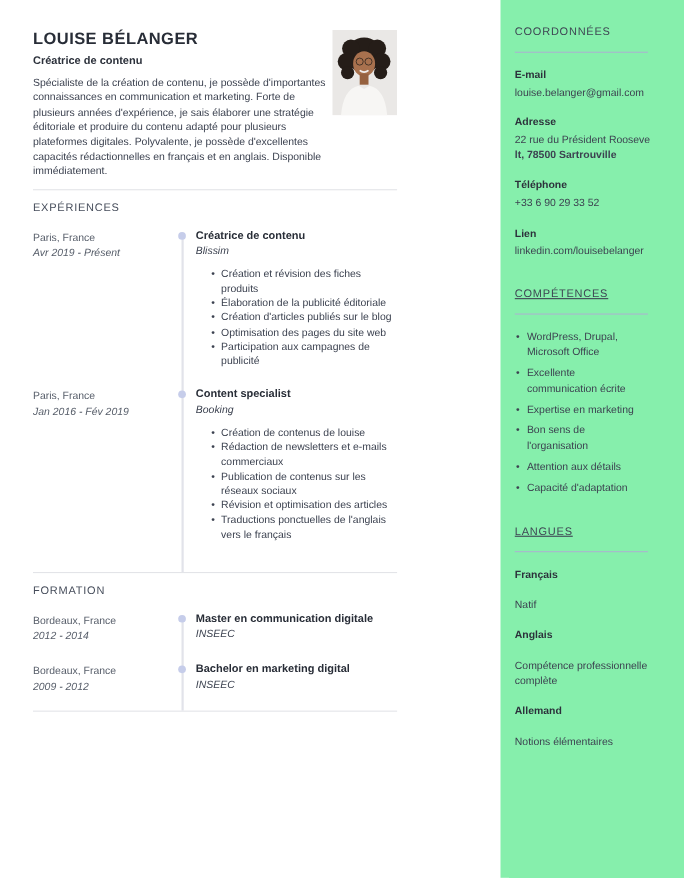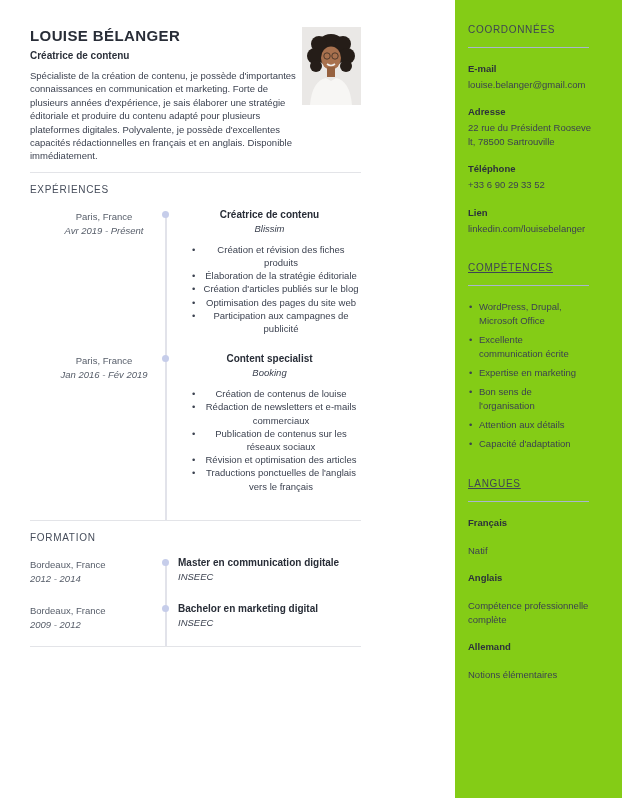"COORDONNÉES" .sidebar { background: #84cc16 -> #86efac }
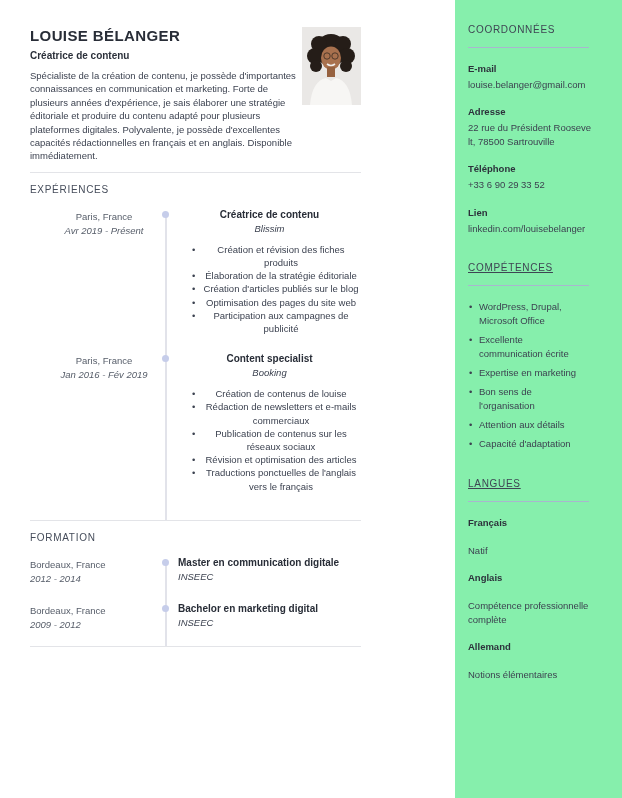"lt, 78500 Sartrouville" div.sb-value { font-weight: none -> bold }
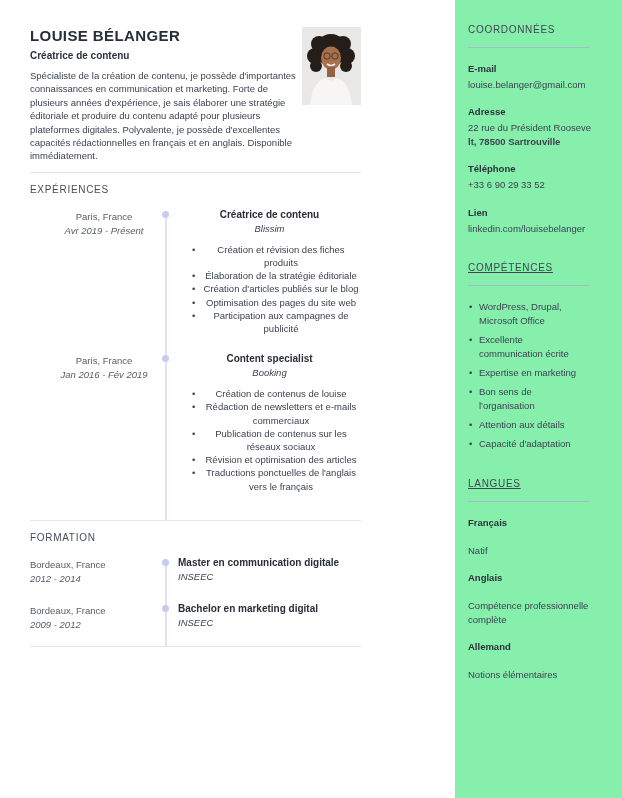"Paris, France" .exp-body { text-align: center -> none }
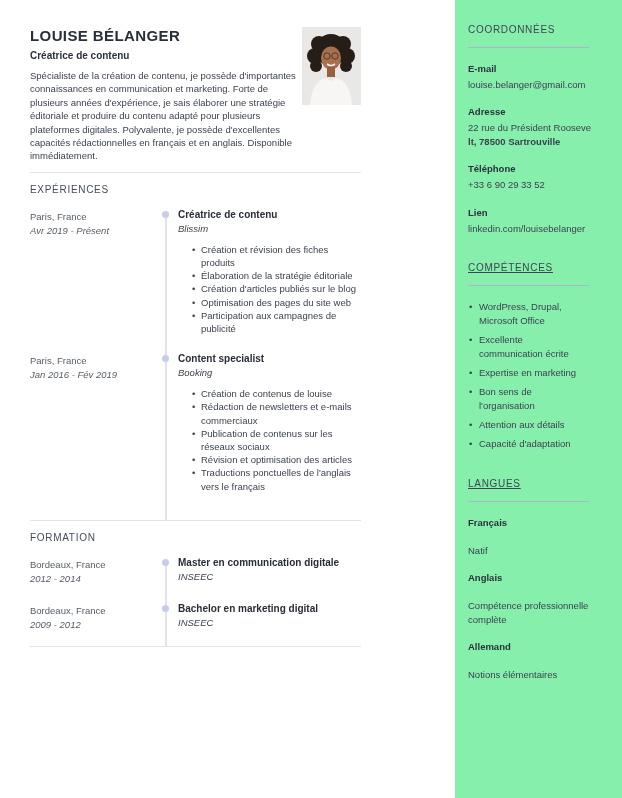"Élaboration de la stratégie éditoriale" li { text: stratégie -> publicité }
